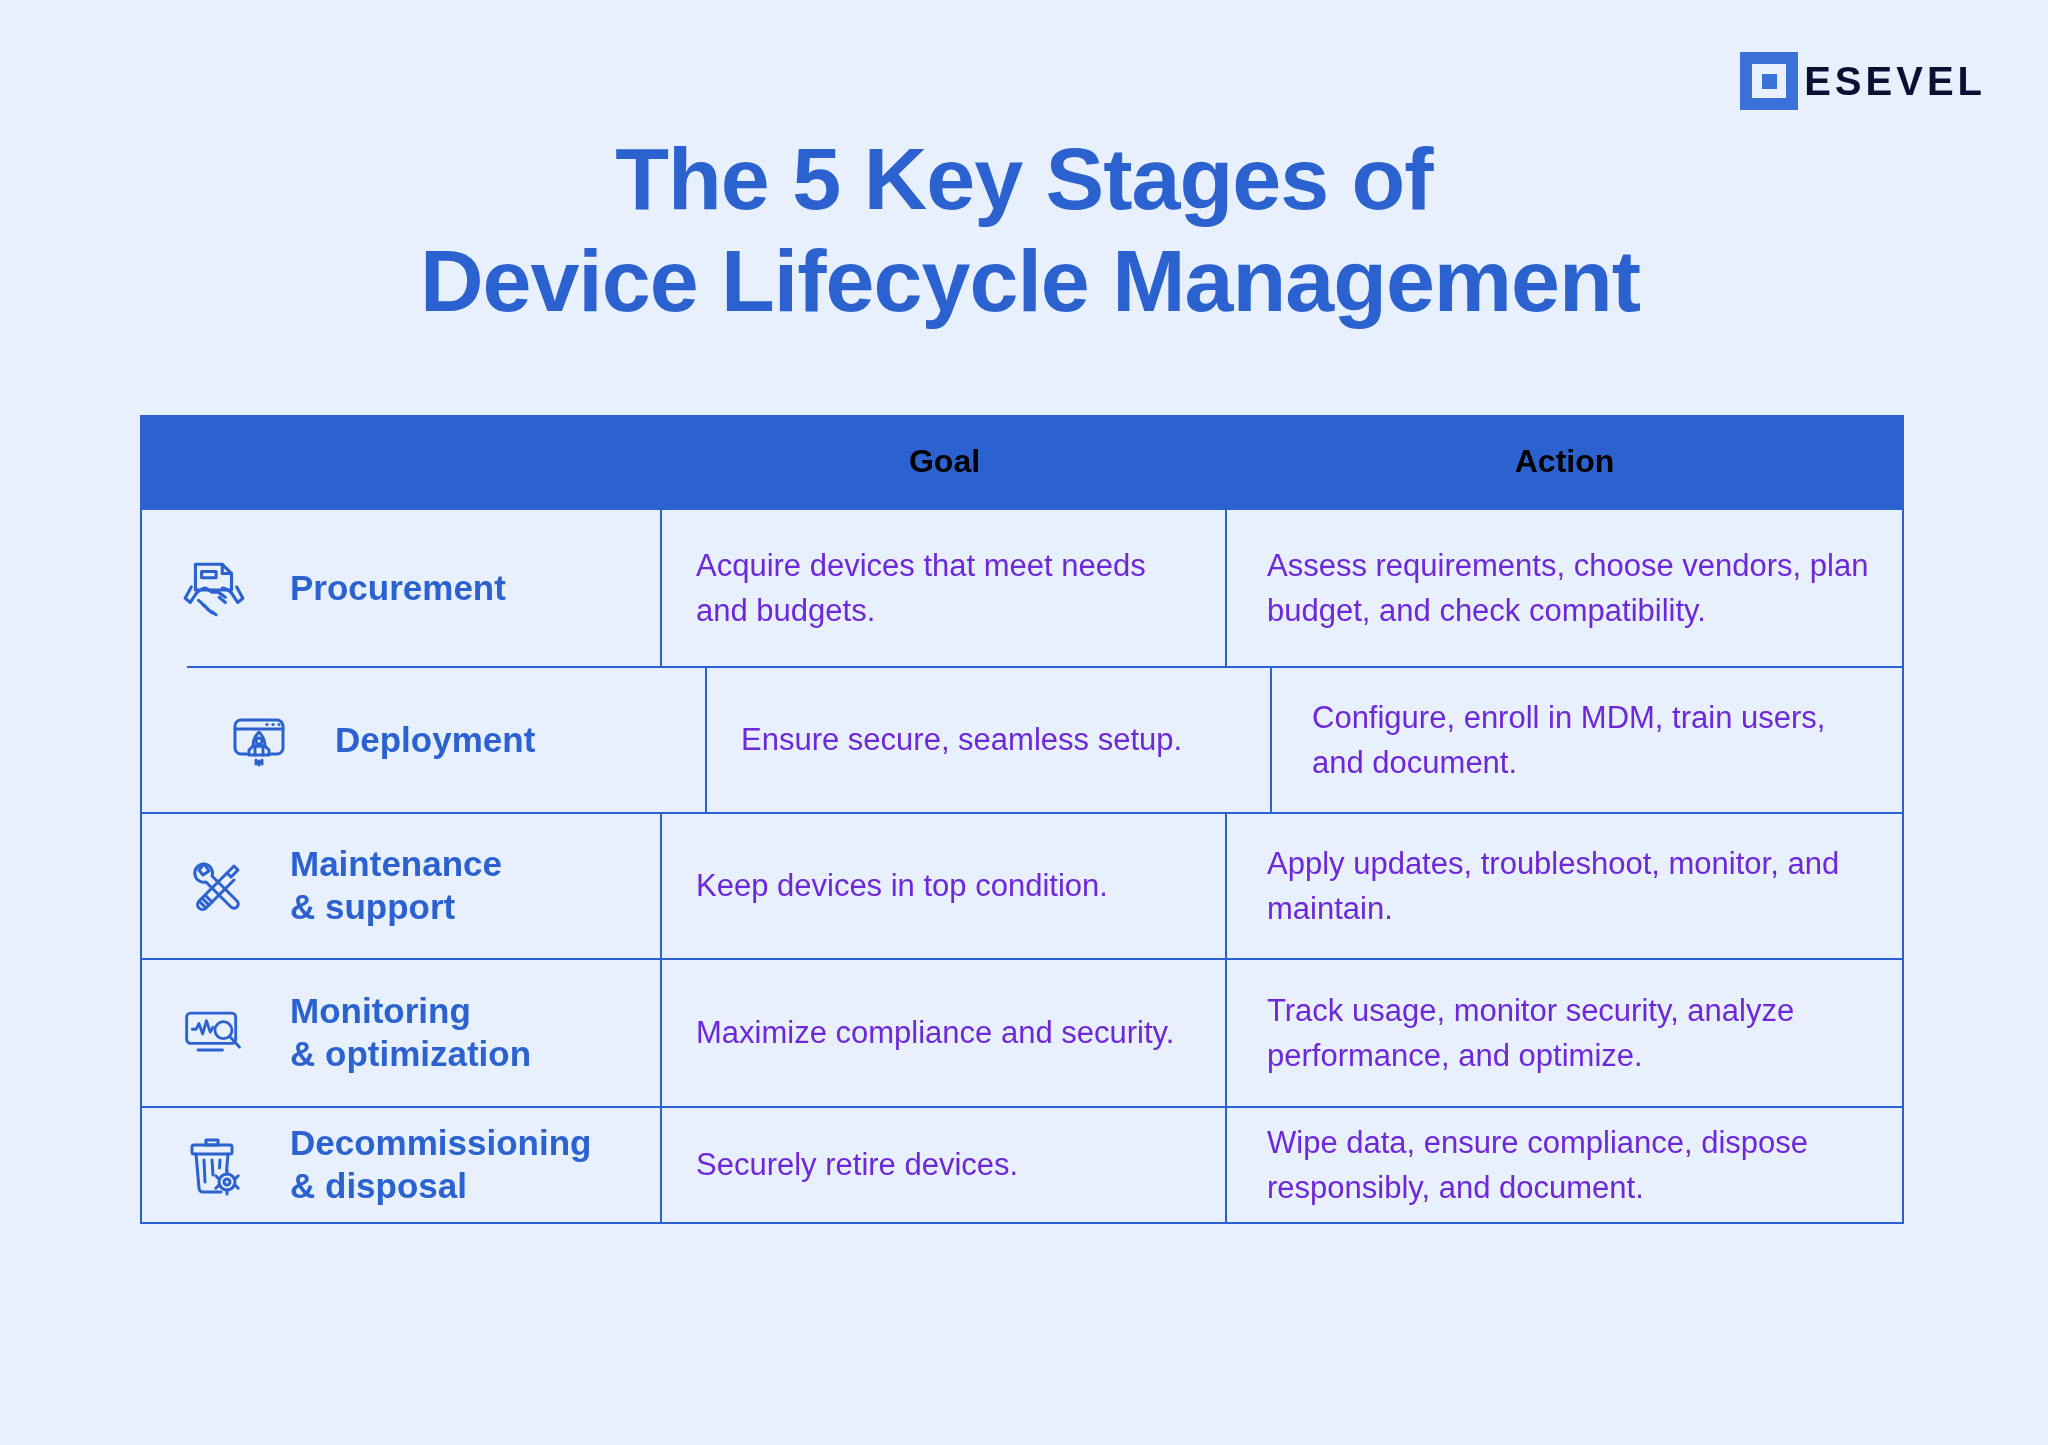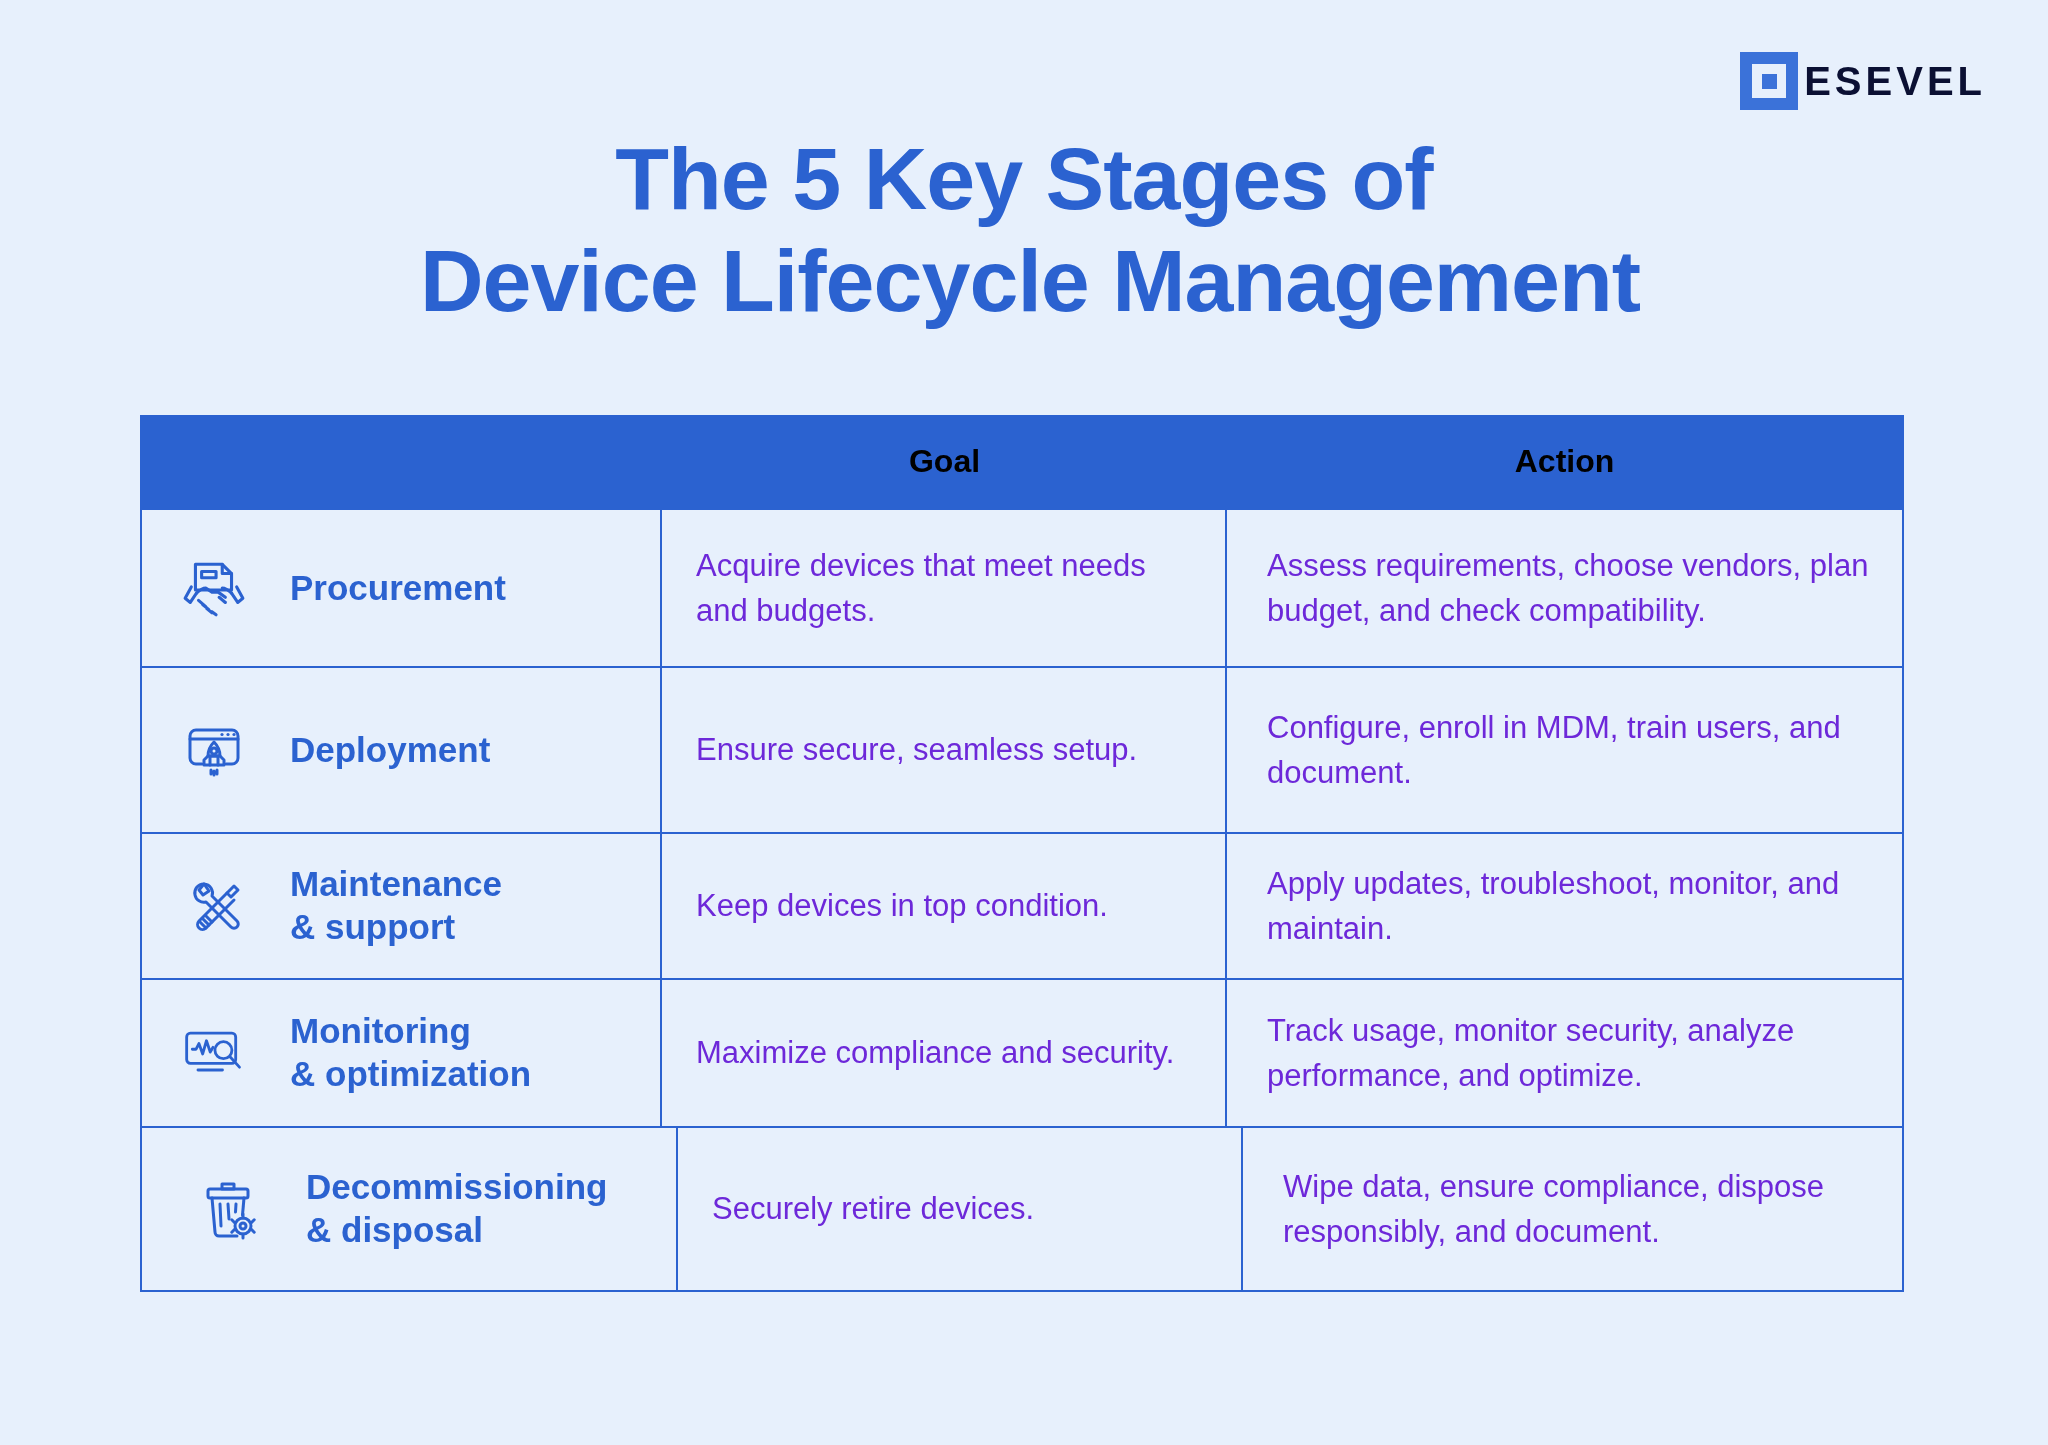"Deployment" .r2 { height: 166px -> 146px; margin-left: none -> 45px }
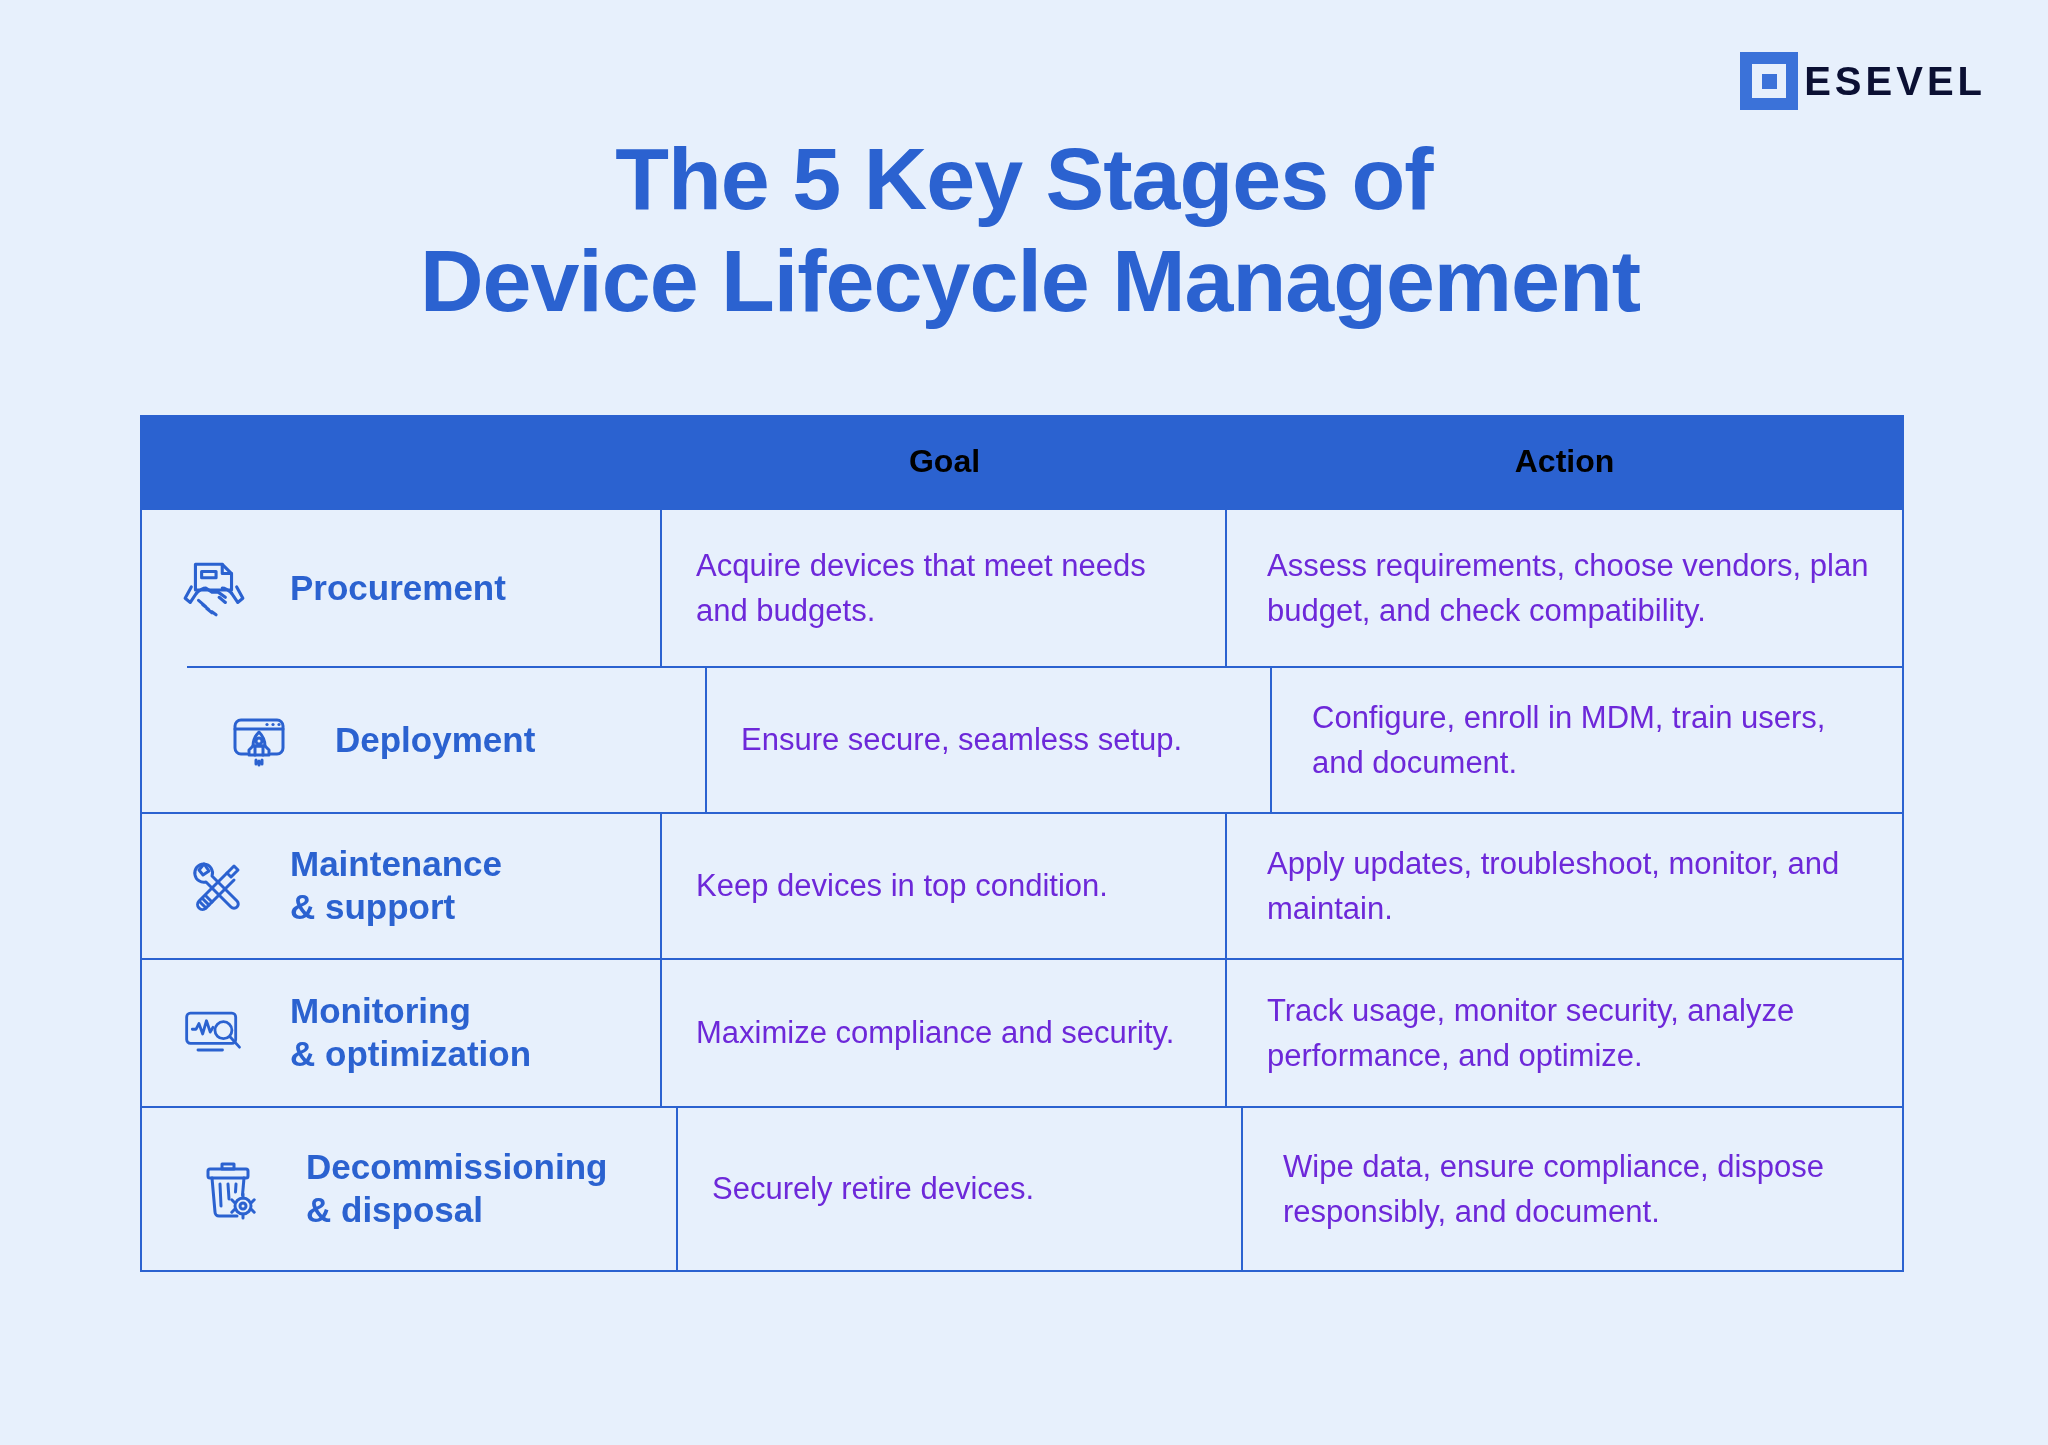"Decommissioning" .r5 { height: 164px -> 116px; padding-left: 16px -> none }
